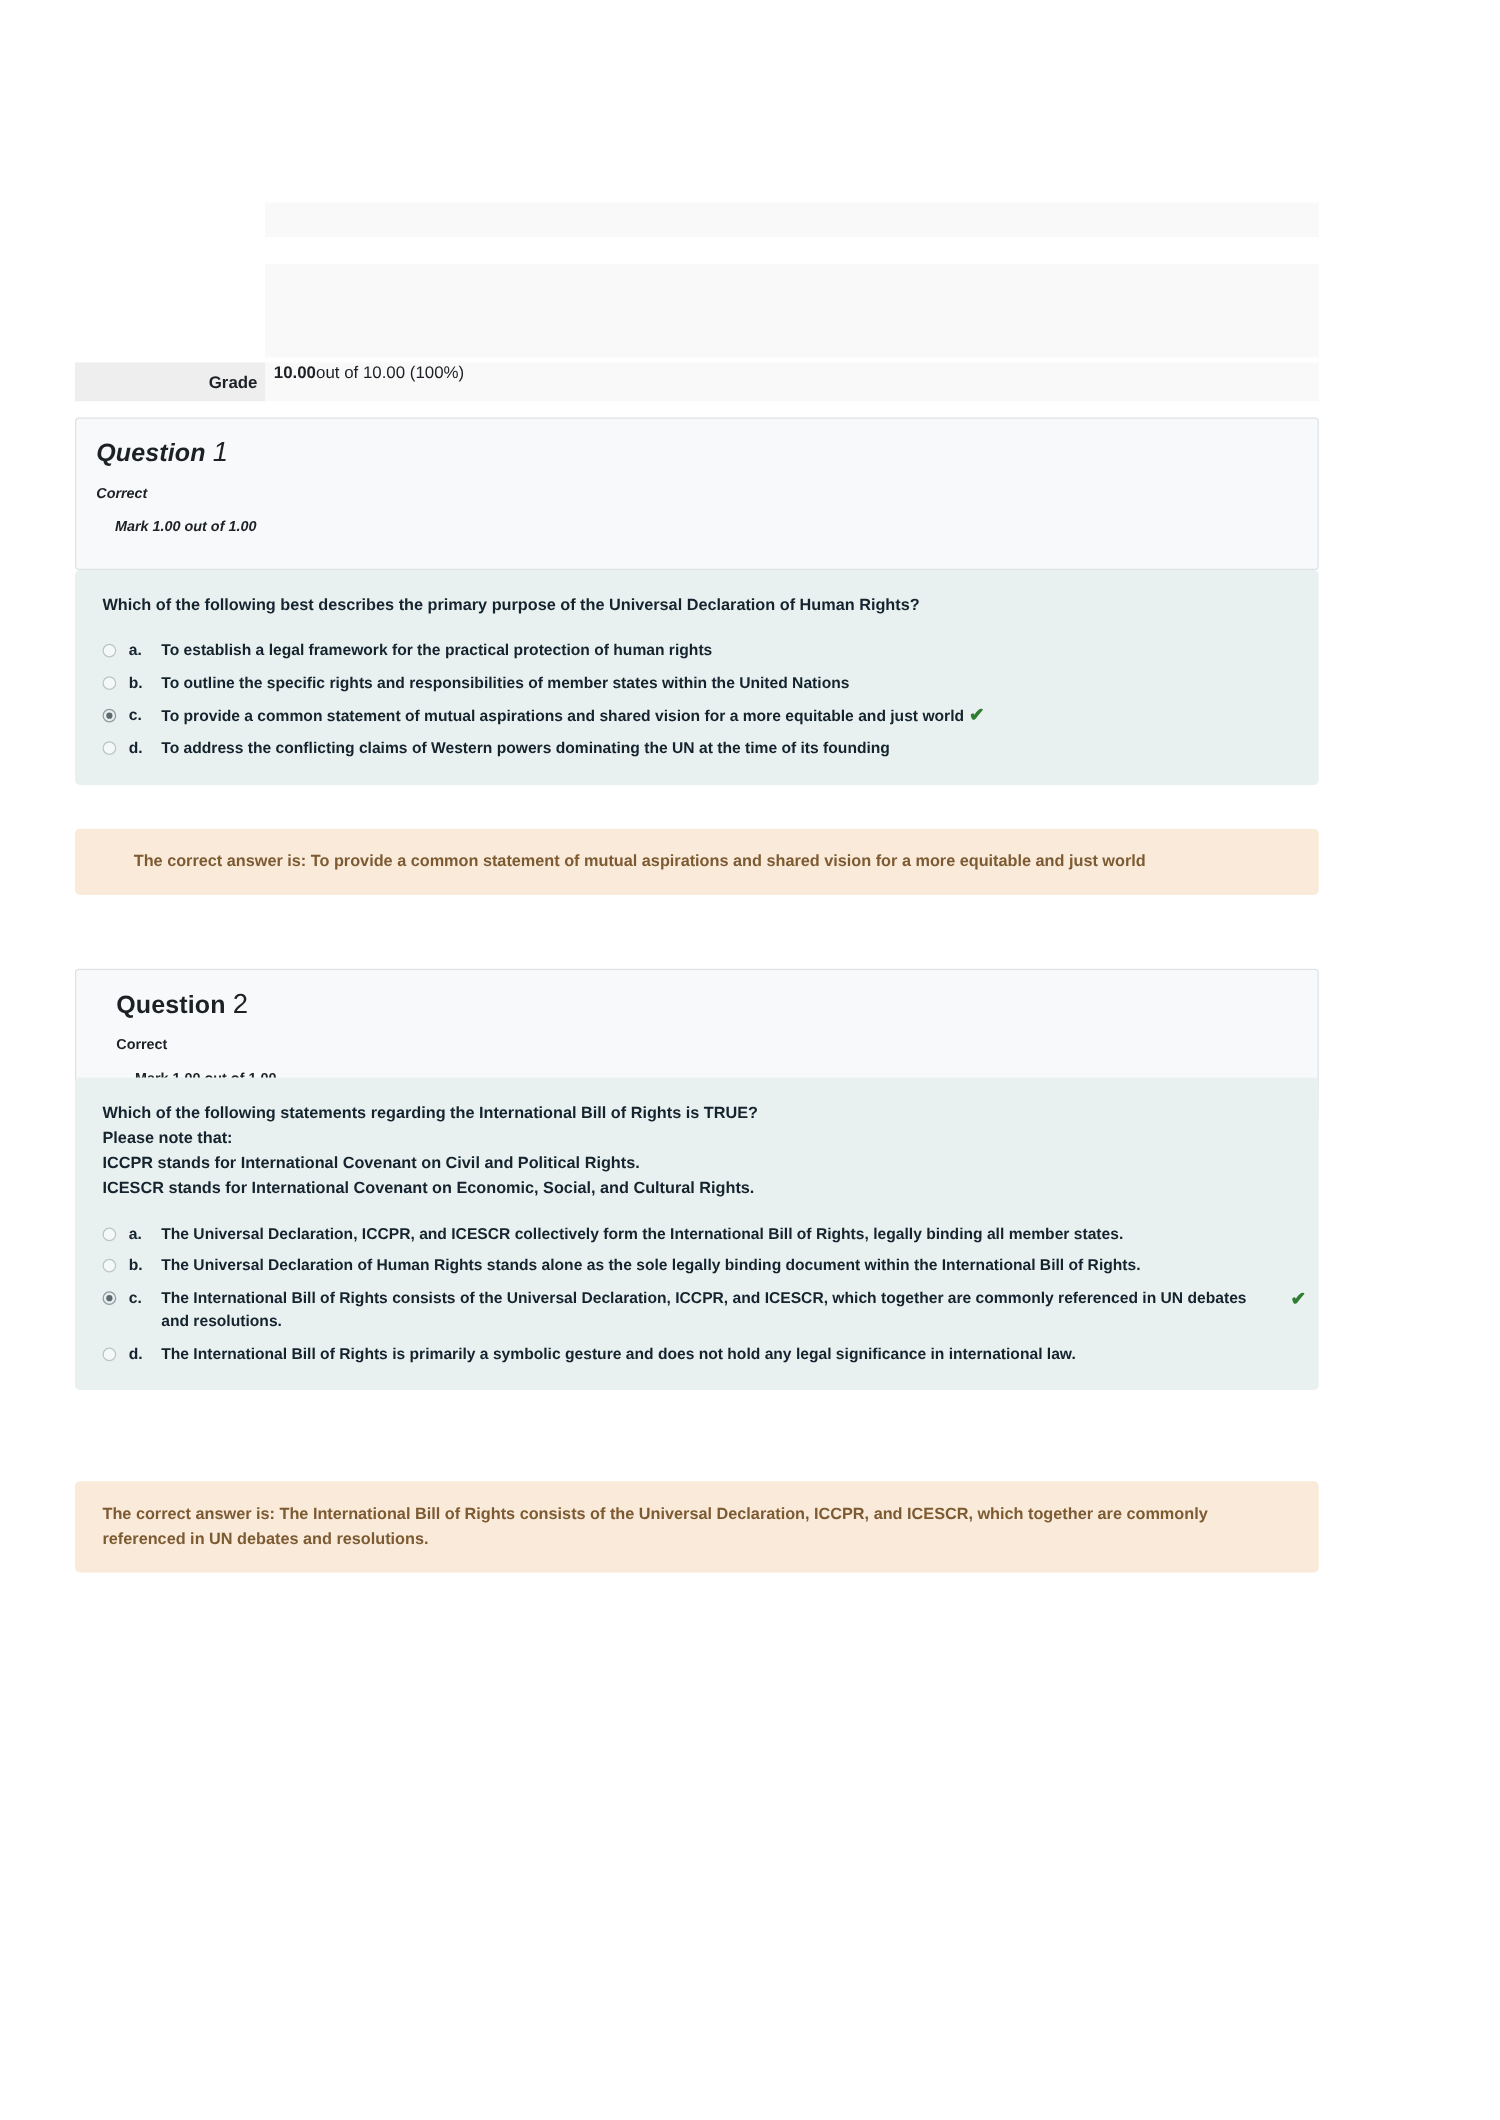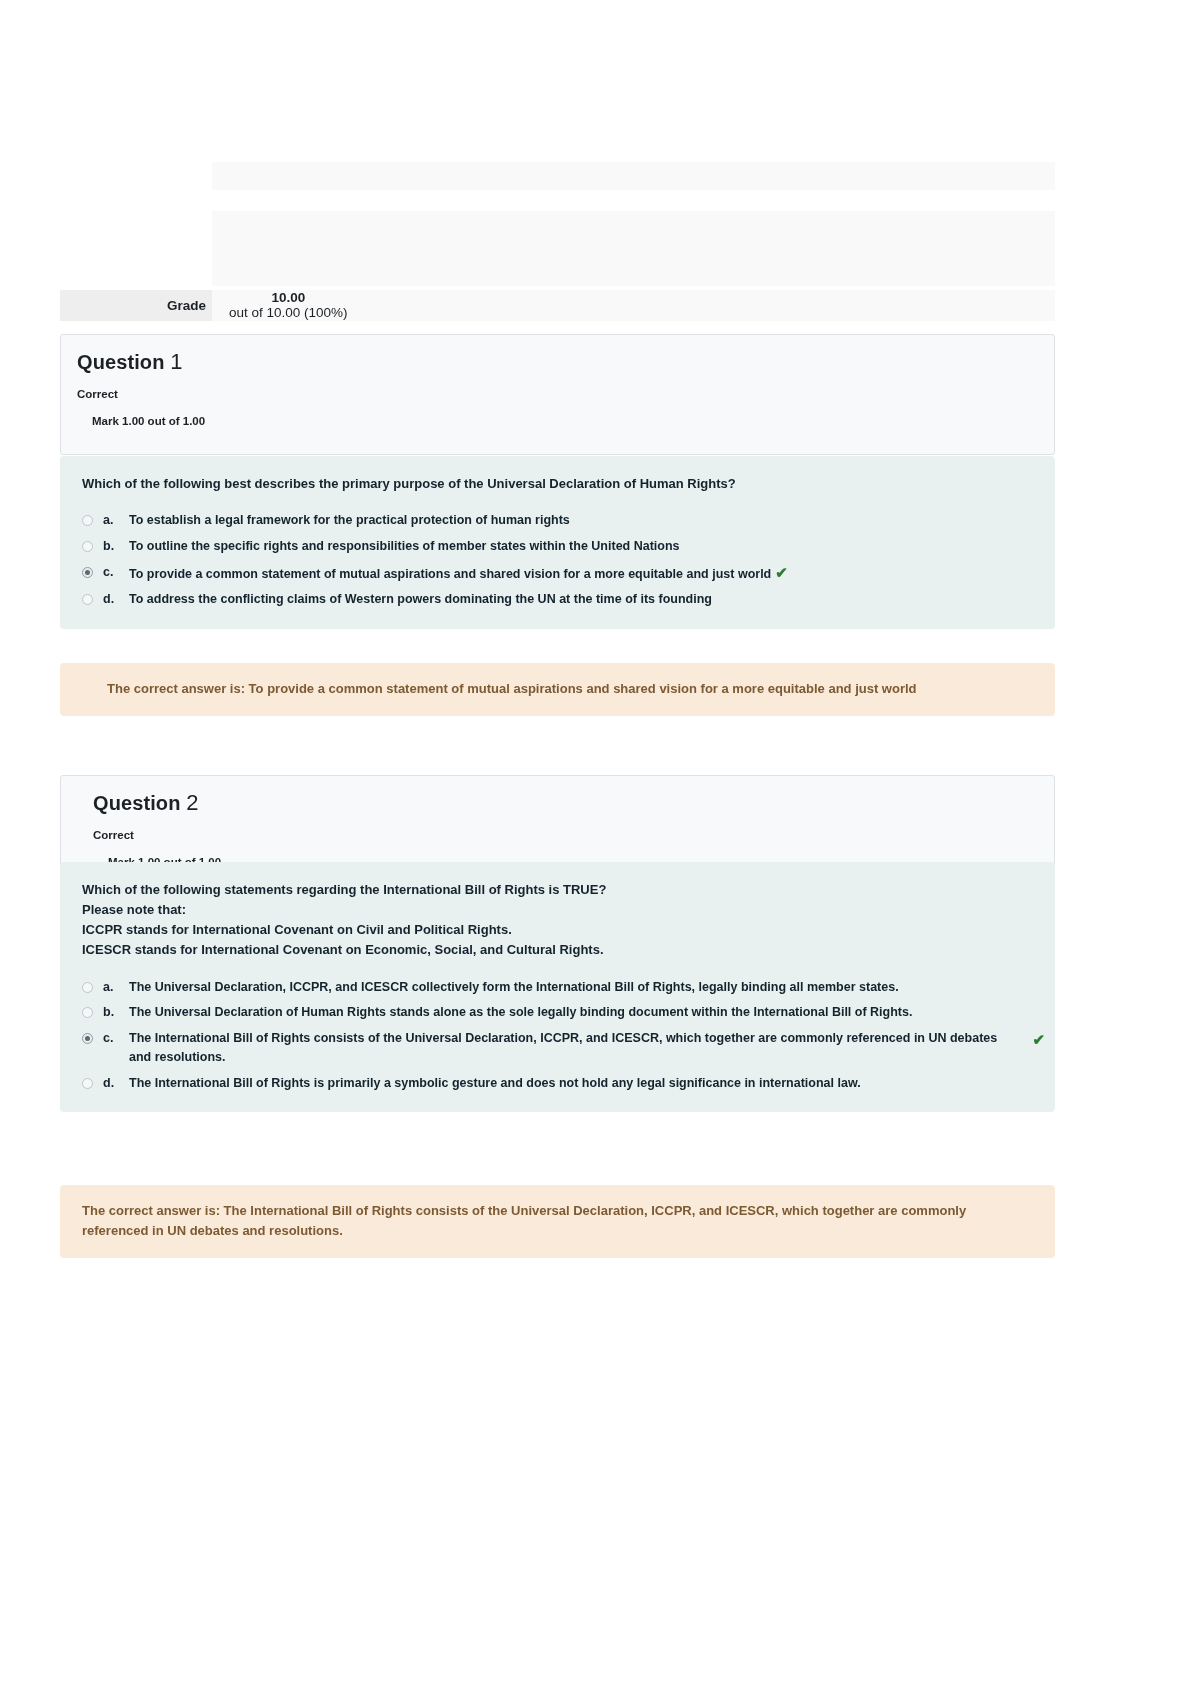"10.00" .grade-value { align-items: center -> flex-start; flex-direction: column -> none; left: 229px -> 219px }
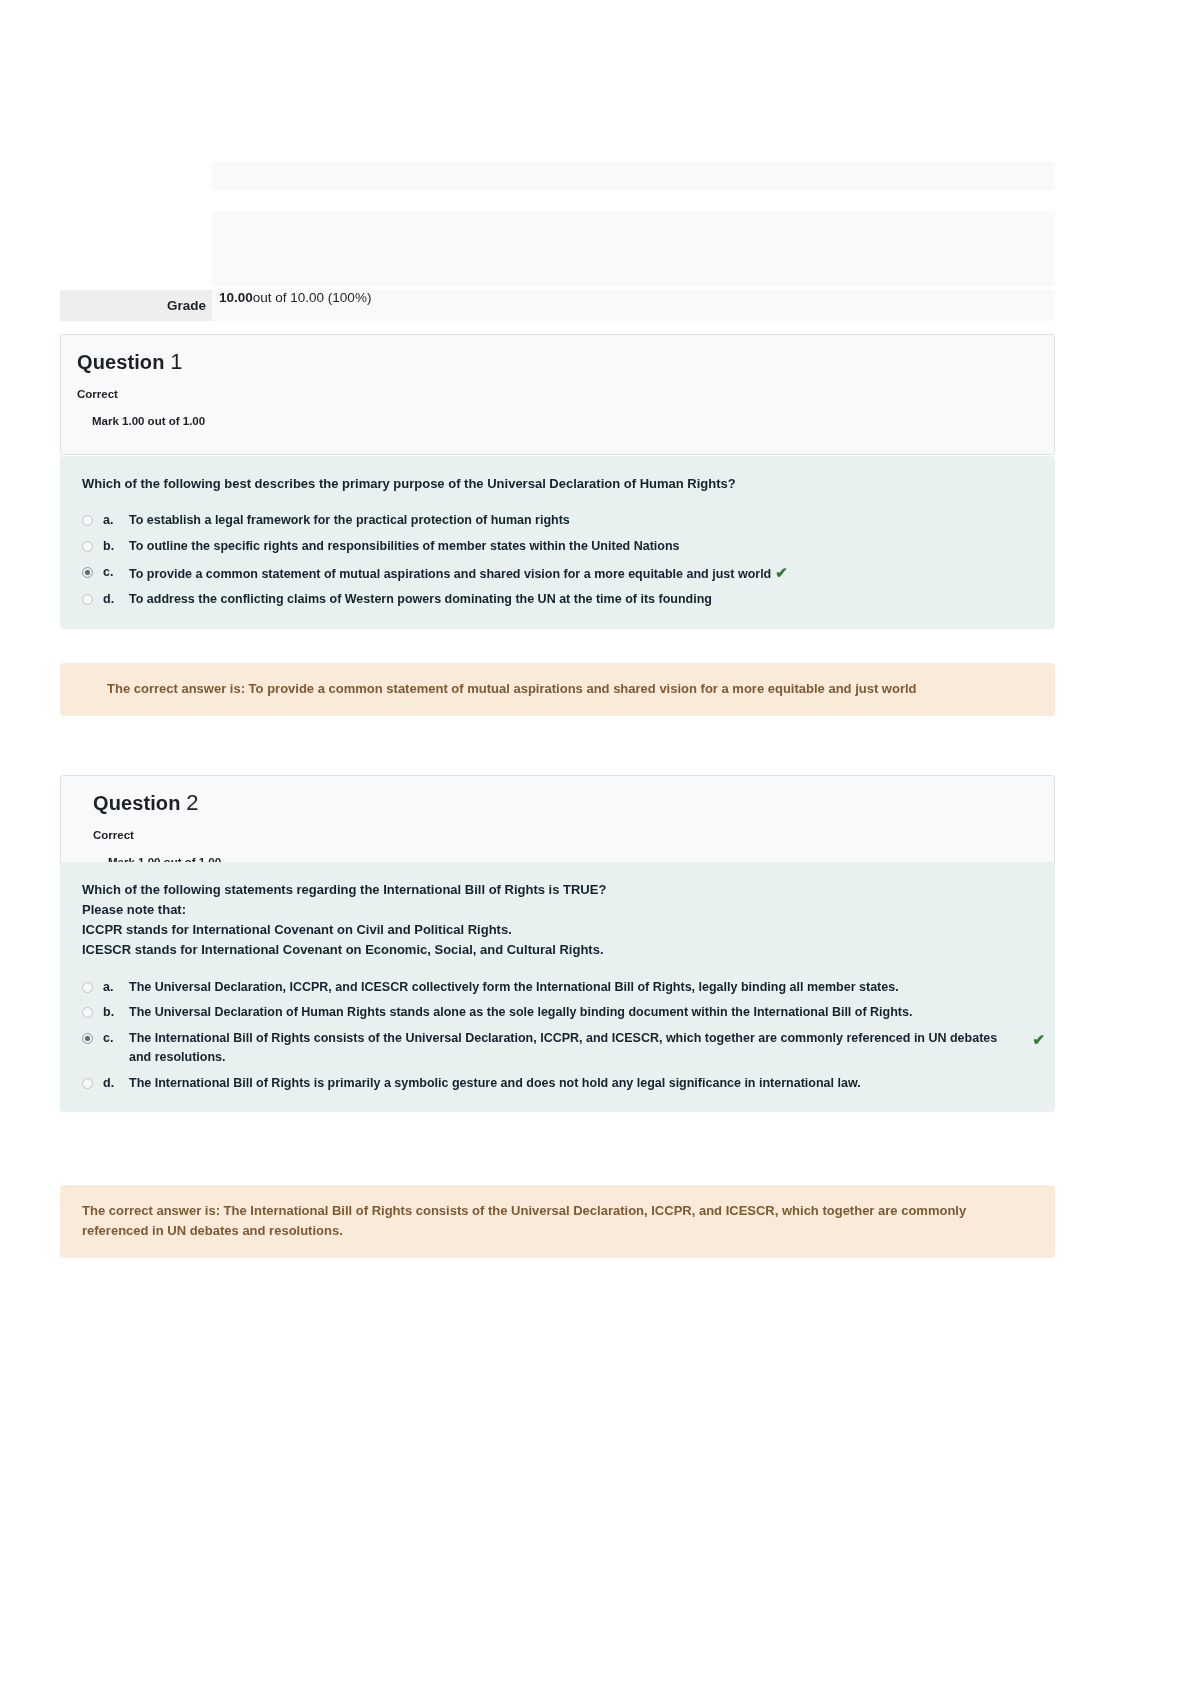"Question 1" div.qcard { font-style: none -> italic }
